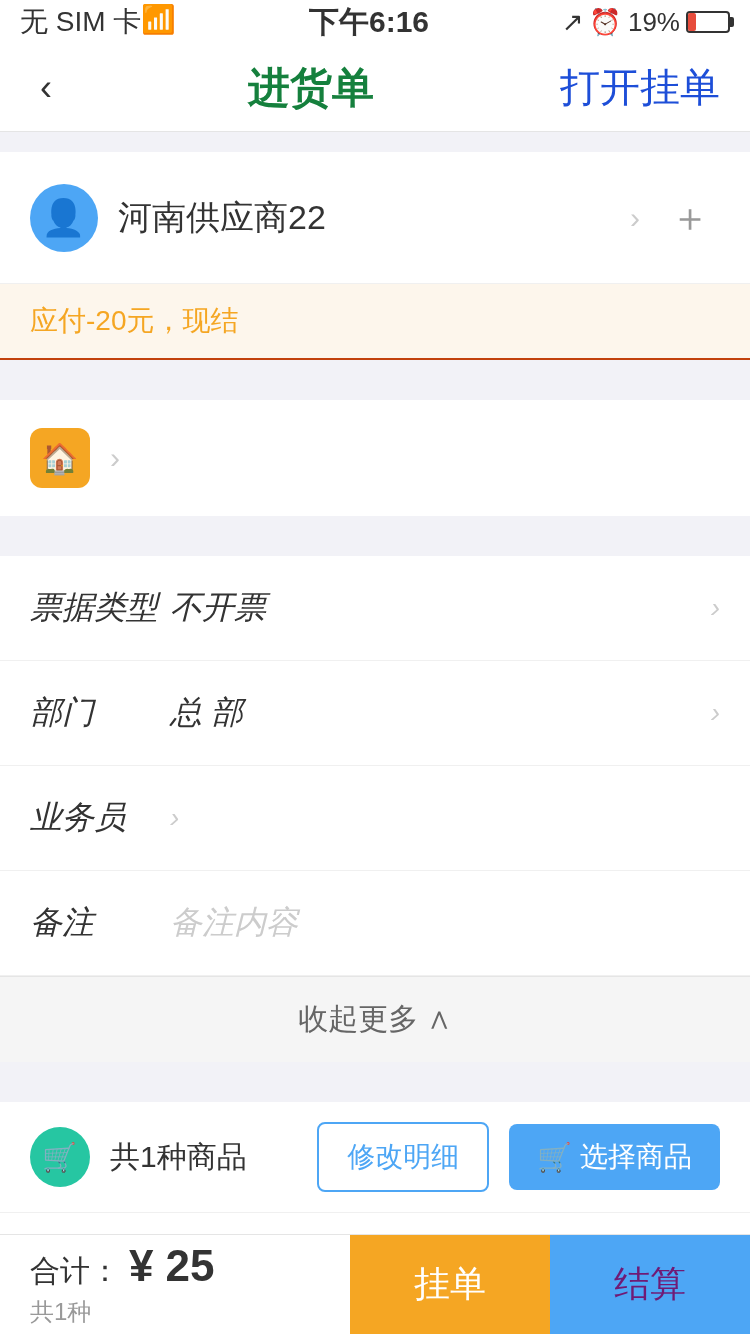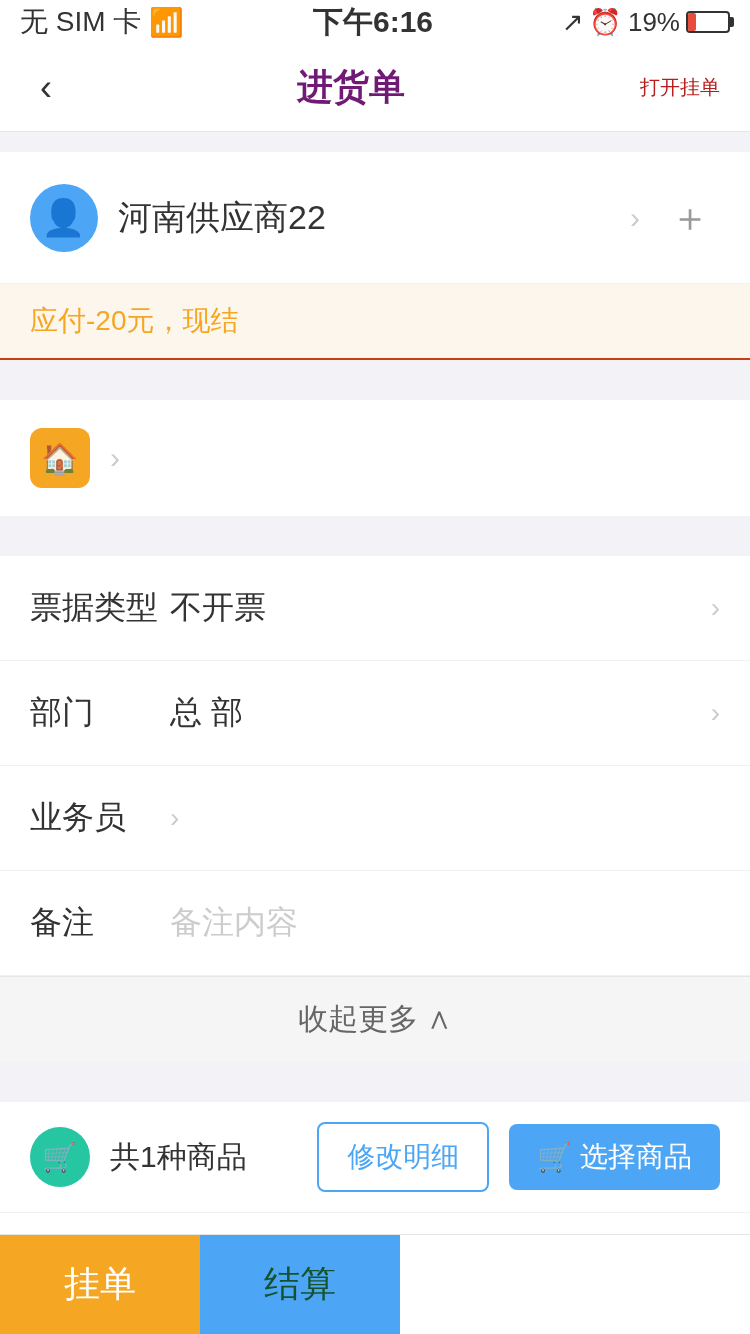"无 SIM 卡" .status-left { align-items: center -> flex-start; gap: 8px -> none }
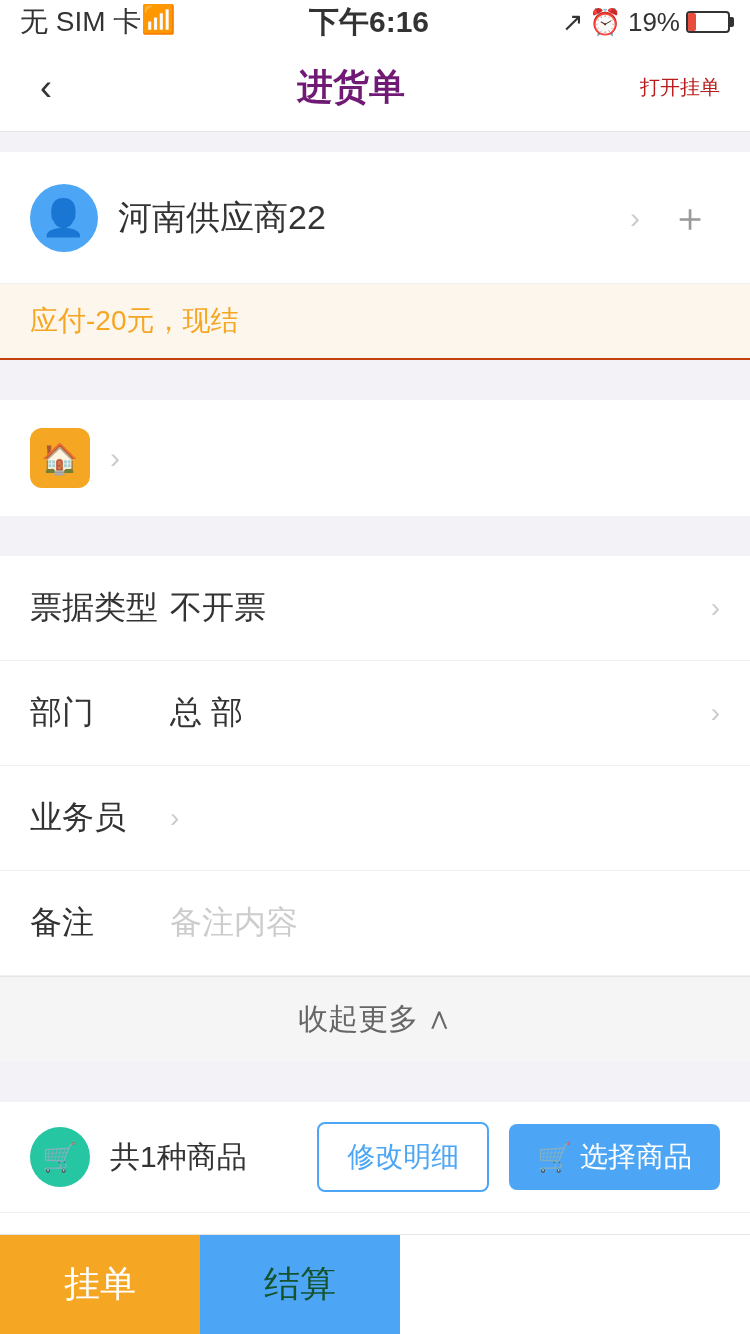"进货单" .nav-title { color: #701a75 -> #15803d; font-size: 36px -> 42px }
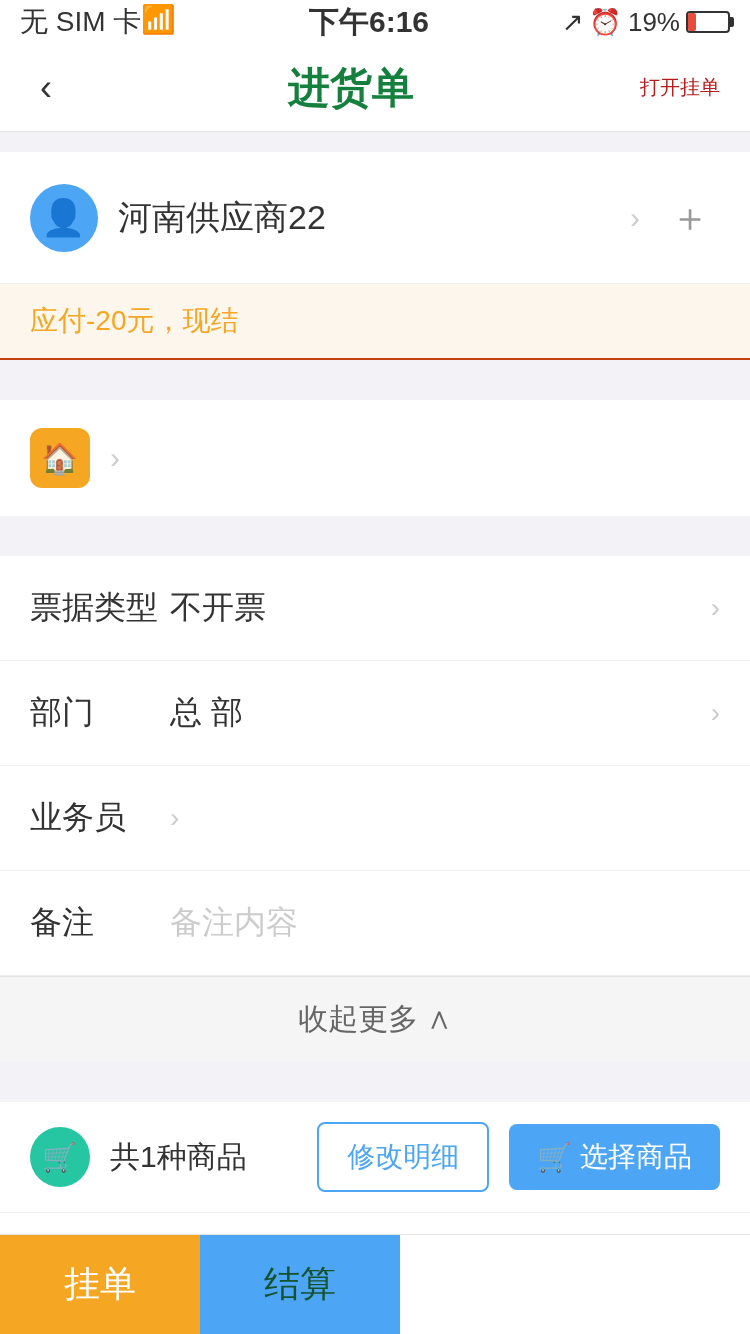"打开挂单" .nav-action { color: #b91c1c -> #1d4ed8; font-size: 20px -> 40px }
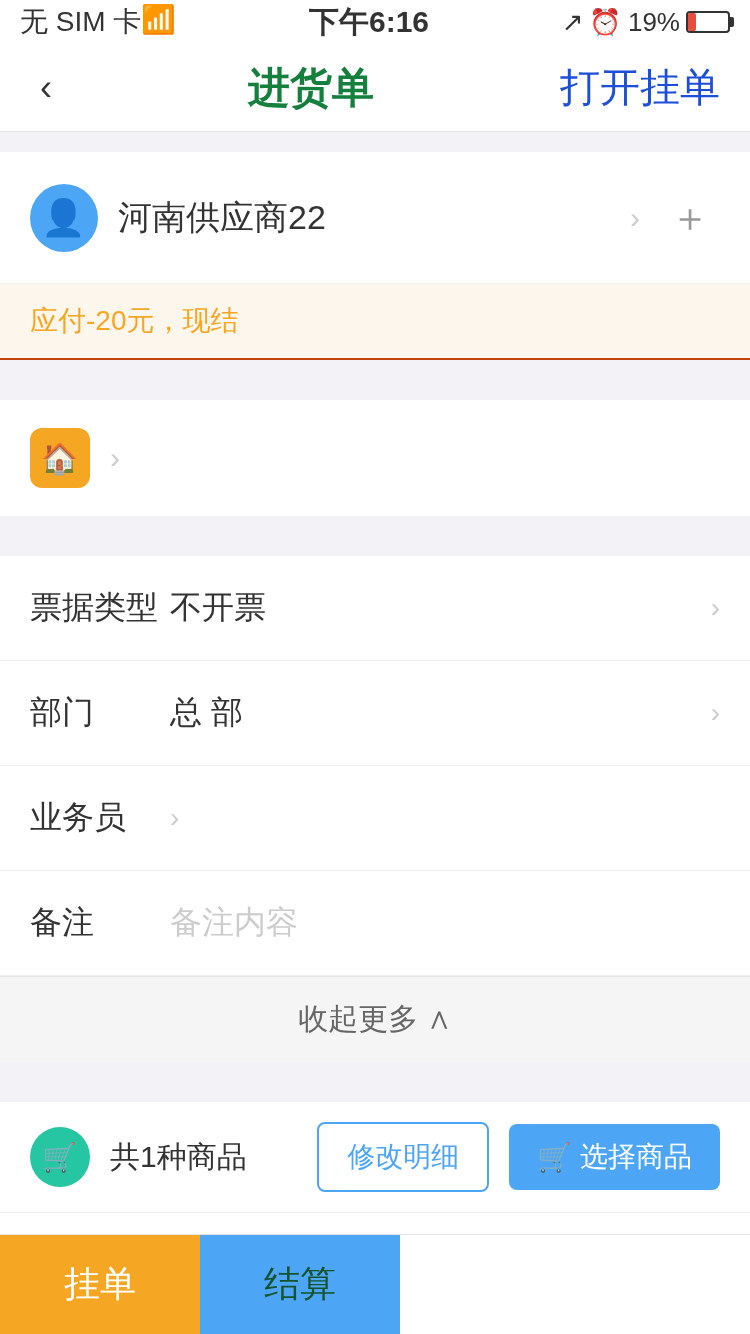"票据类型" .form-row { font-style: none -> italic }
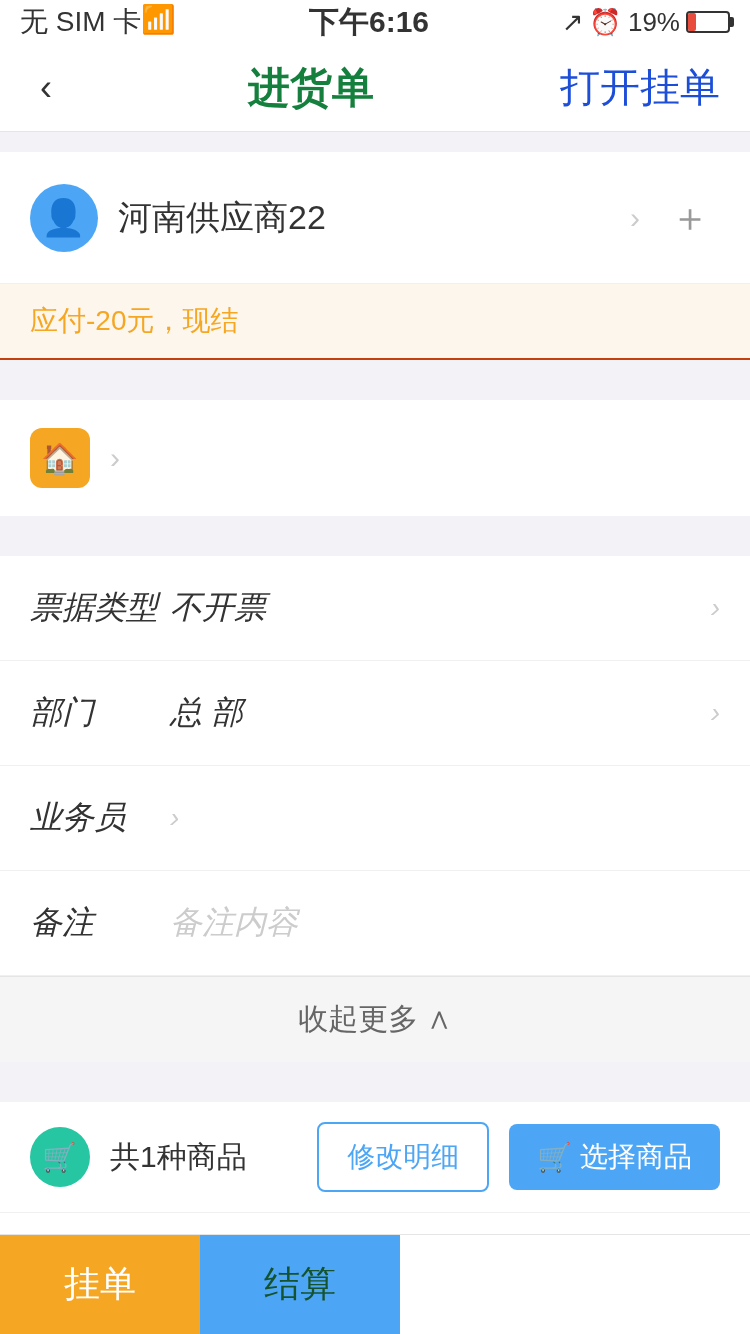"合计： ¥ 25" div.footer-total { html: none -> <div> <div> <span>合计：</span> <span>¥ 25</span> </div> <div>共1种</div> </div> }
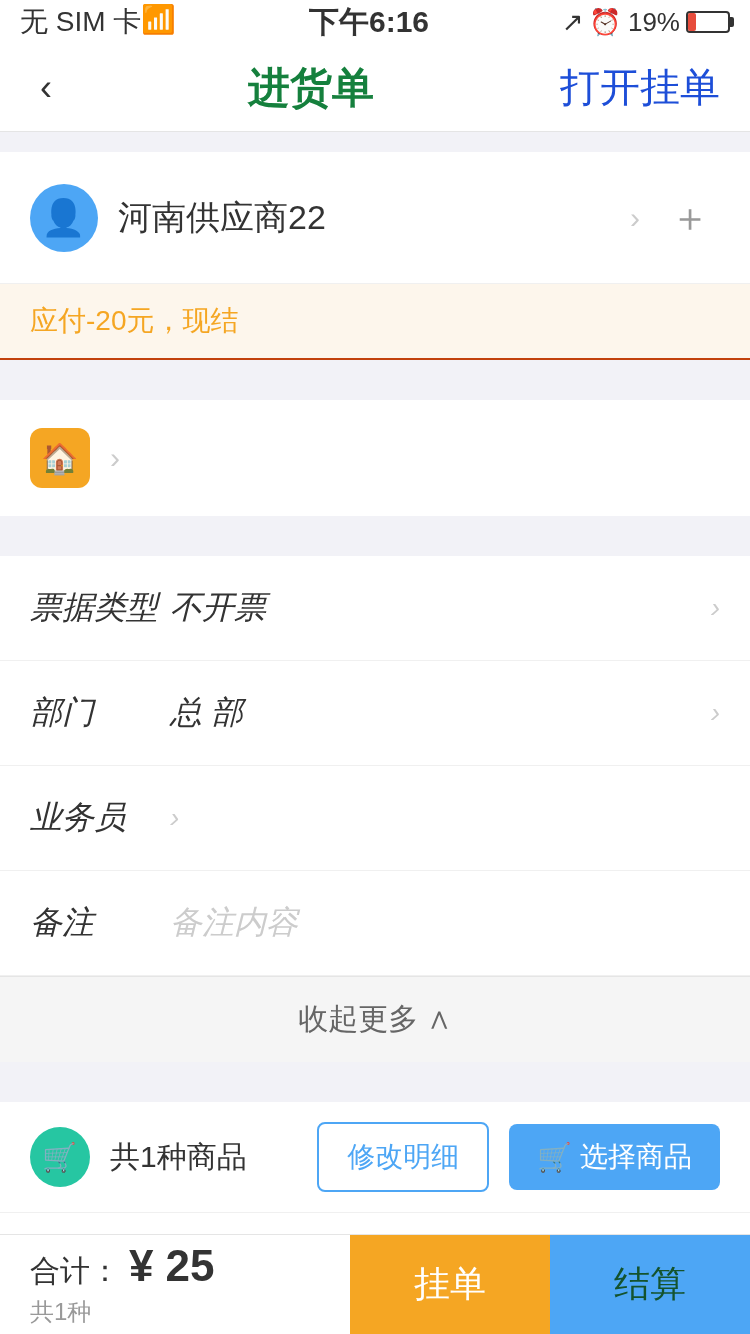"结算" .footer-btn-settle { color: #14532d -> #701a75 }
